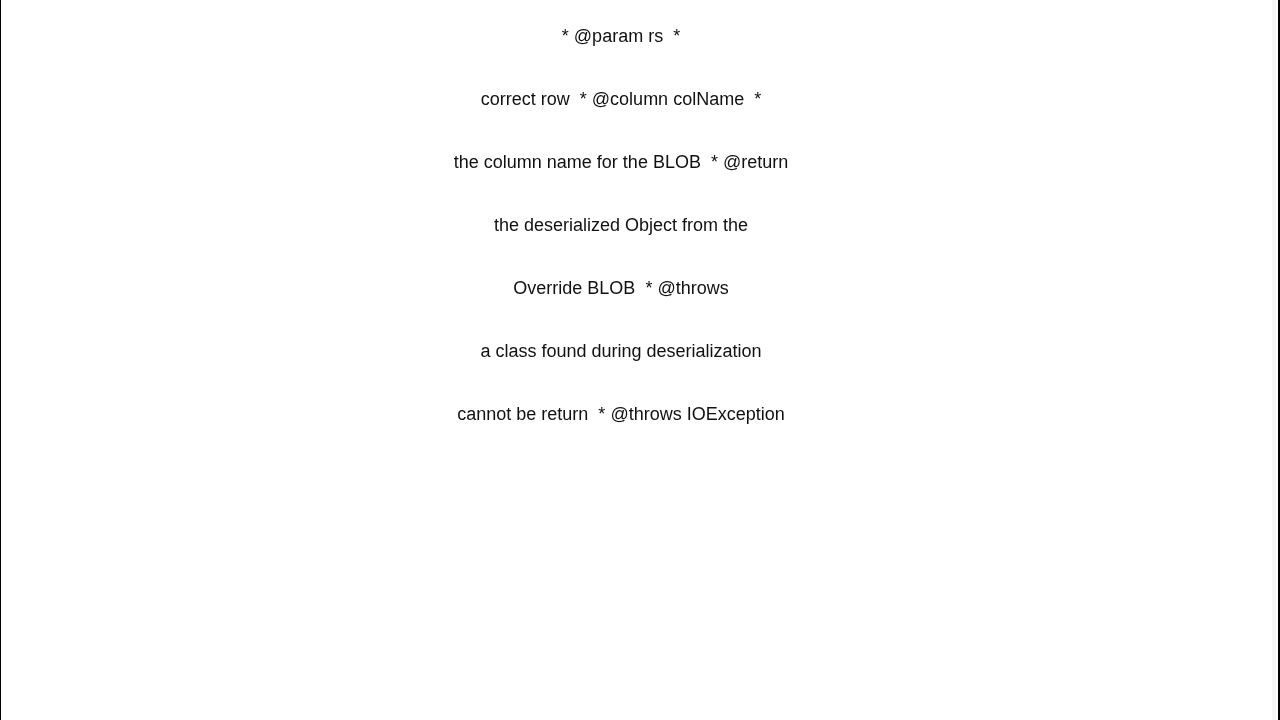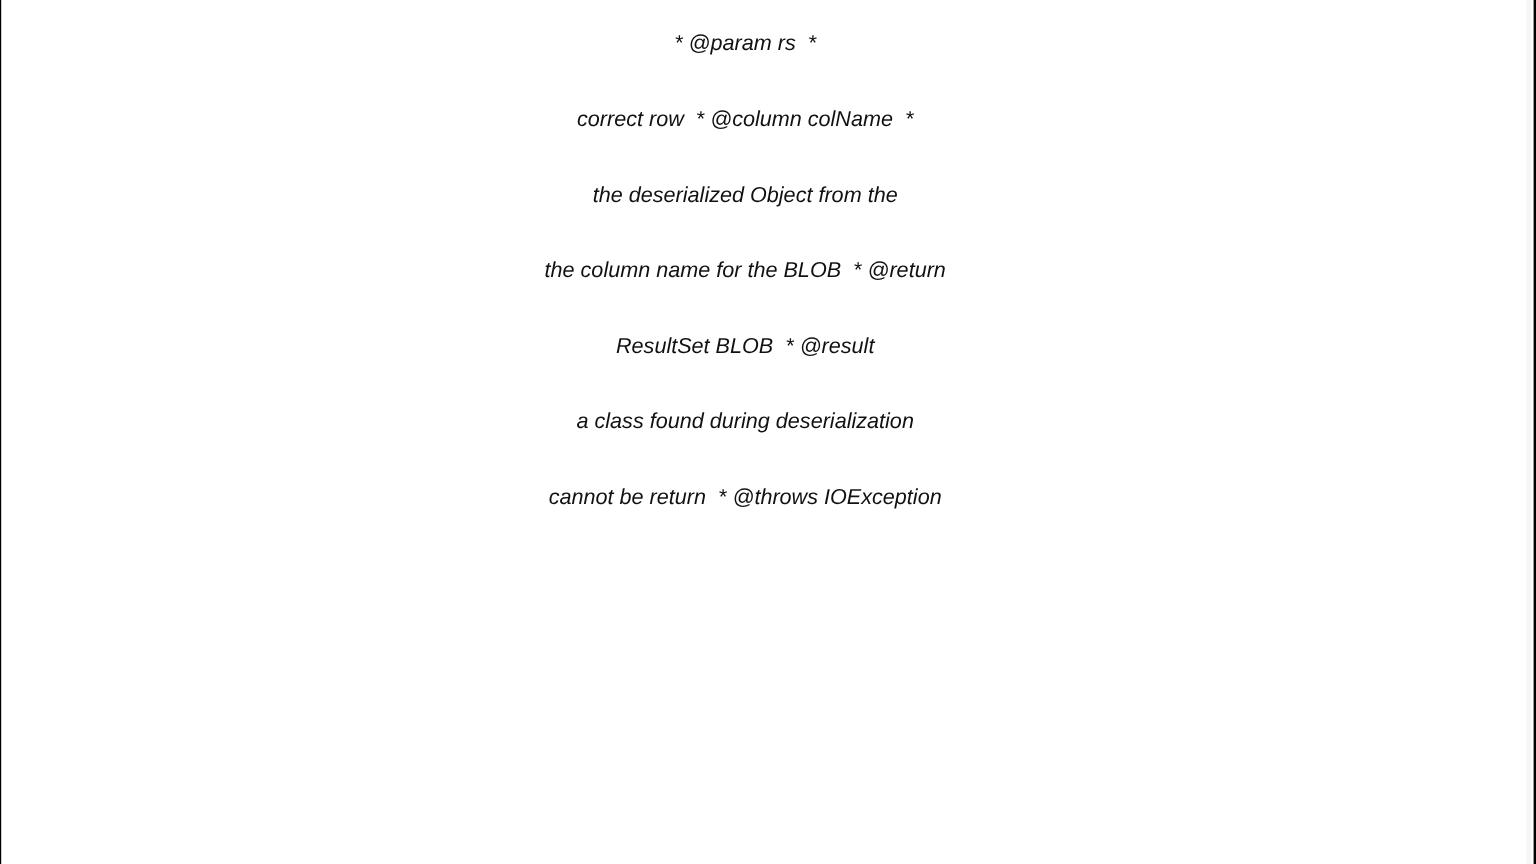"* @param rs *" .viewport { font-style: italic -> none }
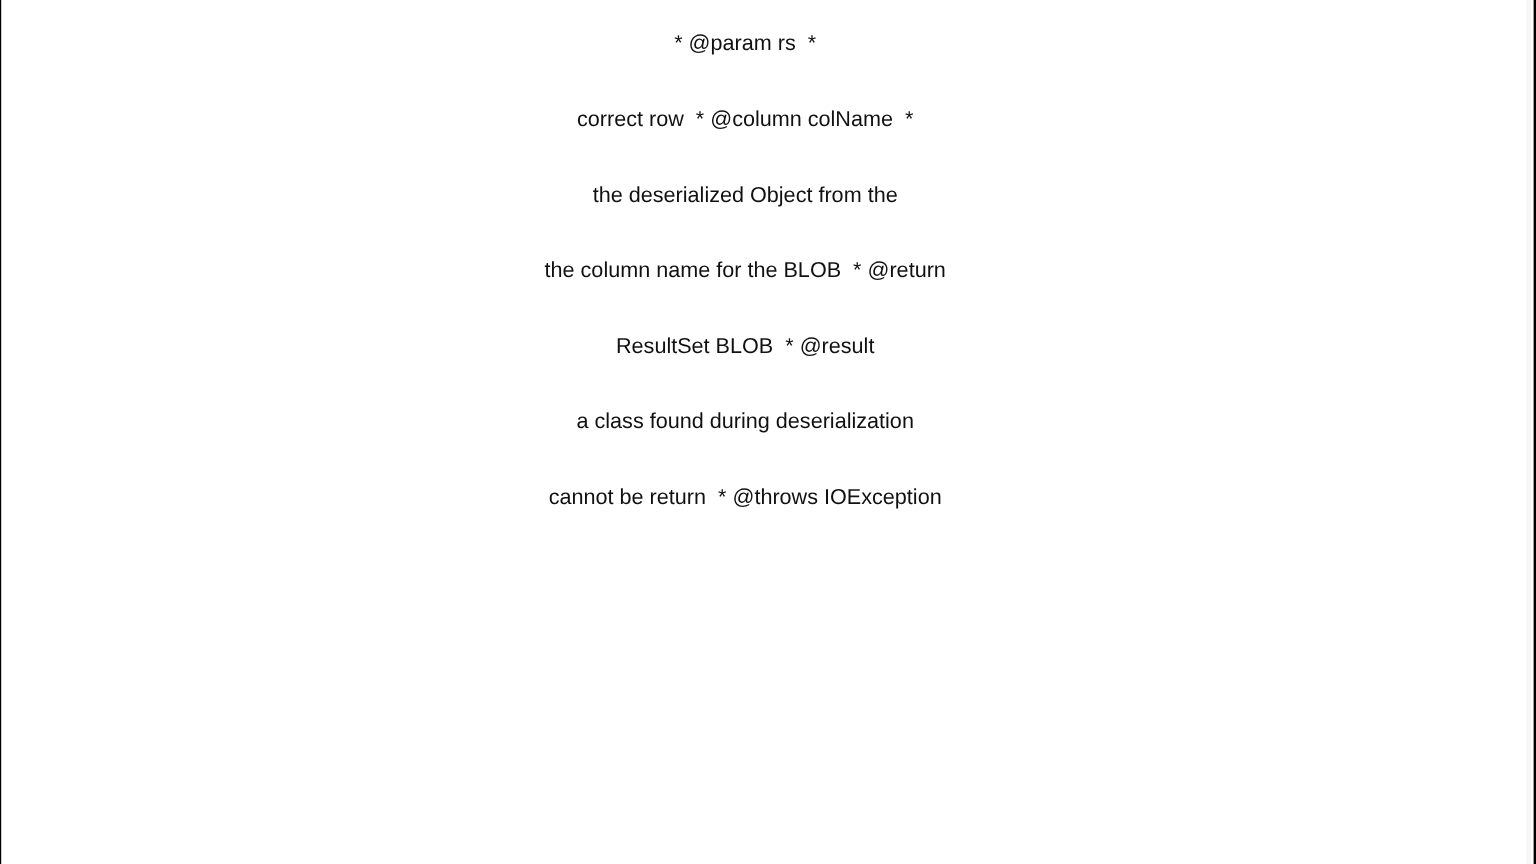"the deserialized Object from the" span.line { order: before "the column name for the" -> after "the column name for the" }
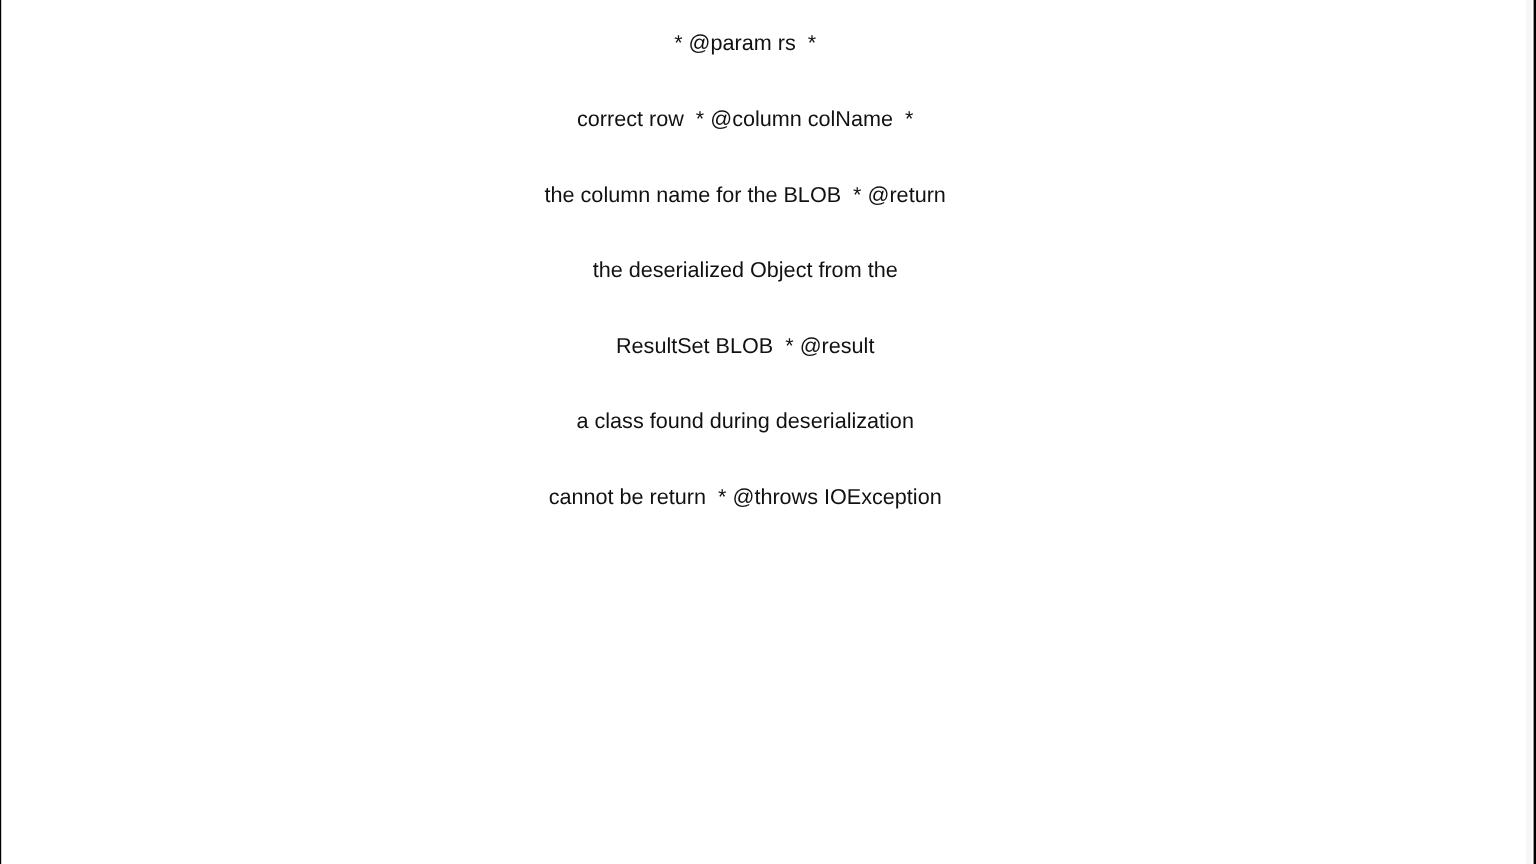"ResultSet BLOB * @result" span.line { text: ResultSet BLOB  * @result -> Override BLOB  * @throws }
